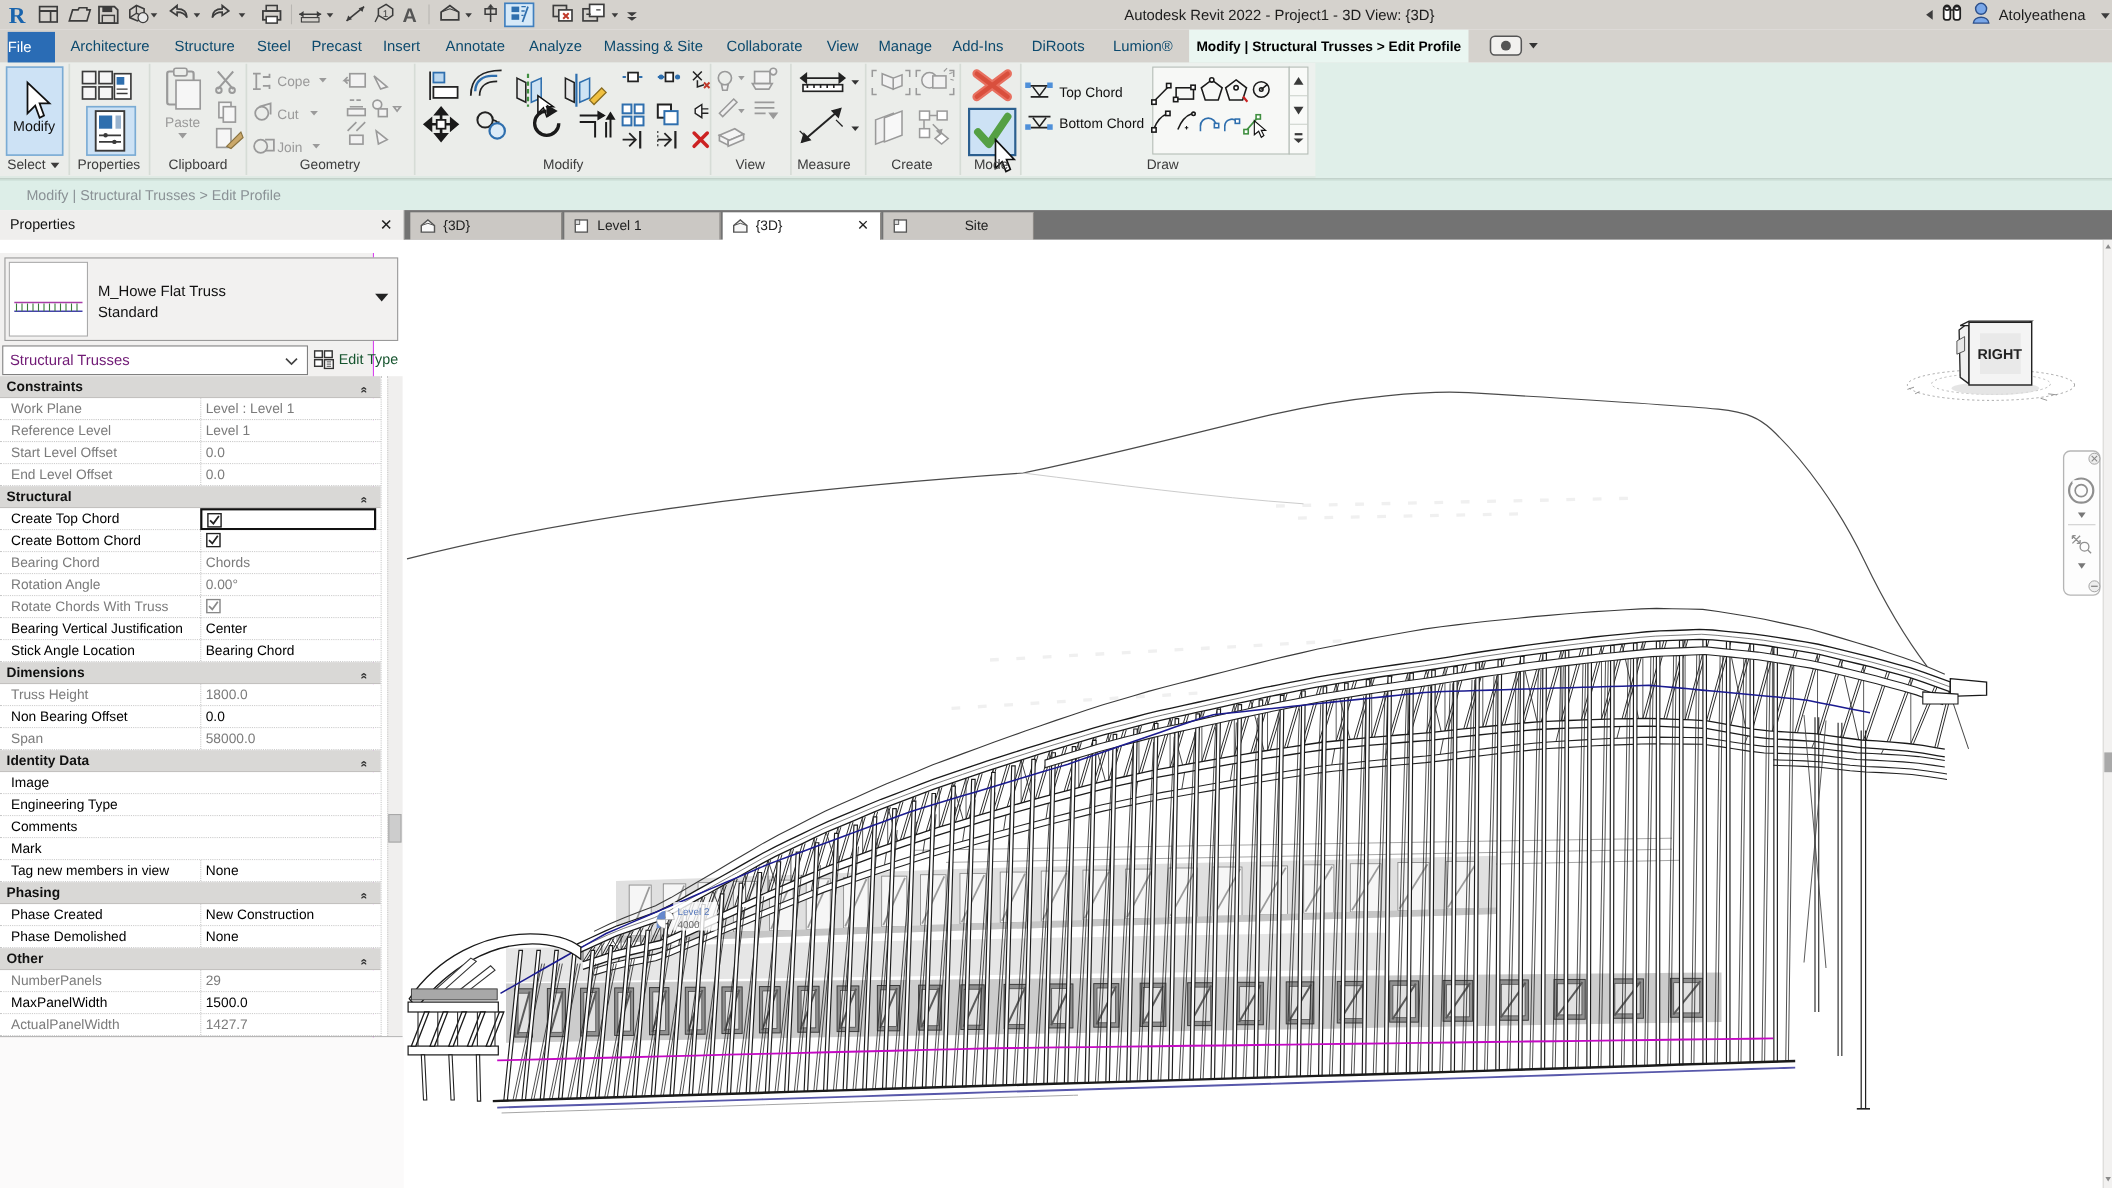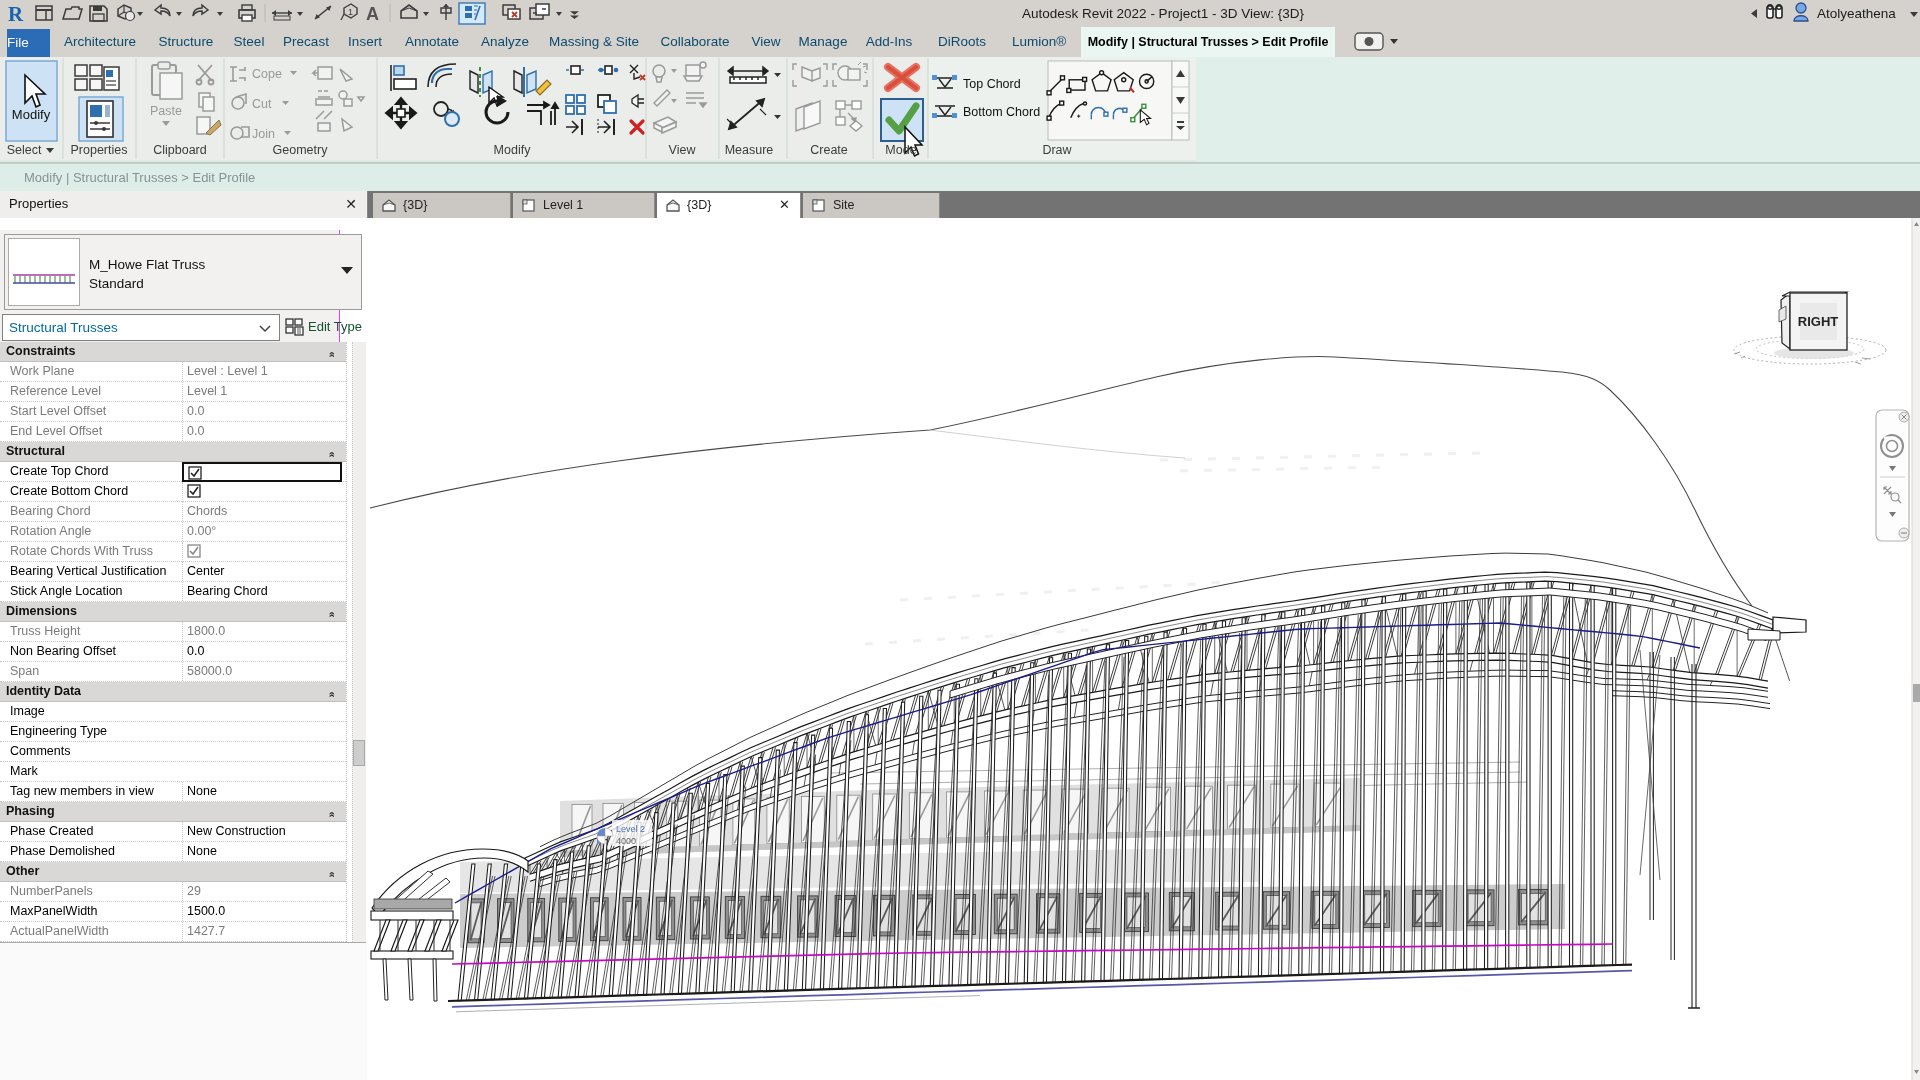"Site" div.ptab { padding-left: none -> 44px }
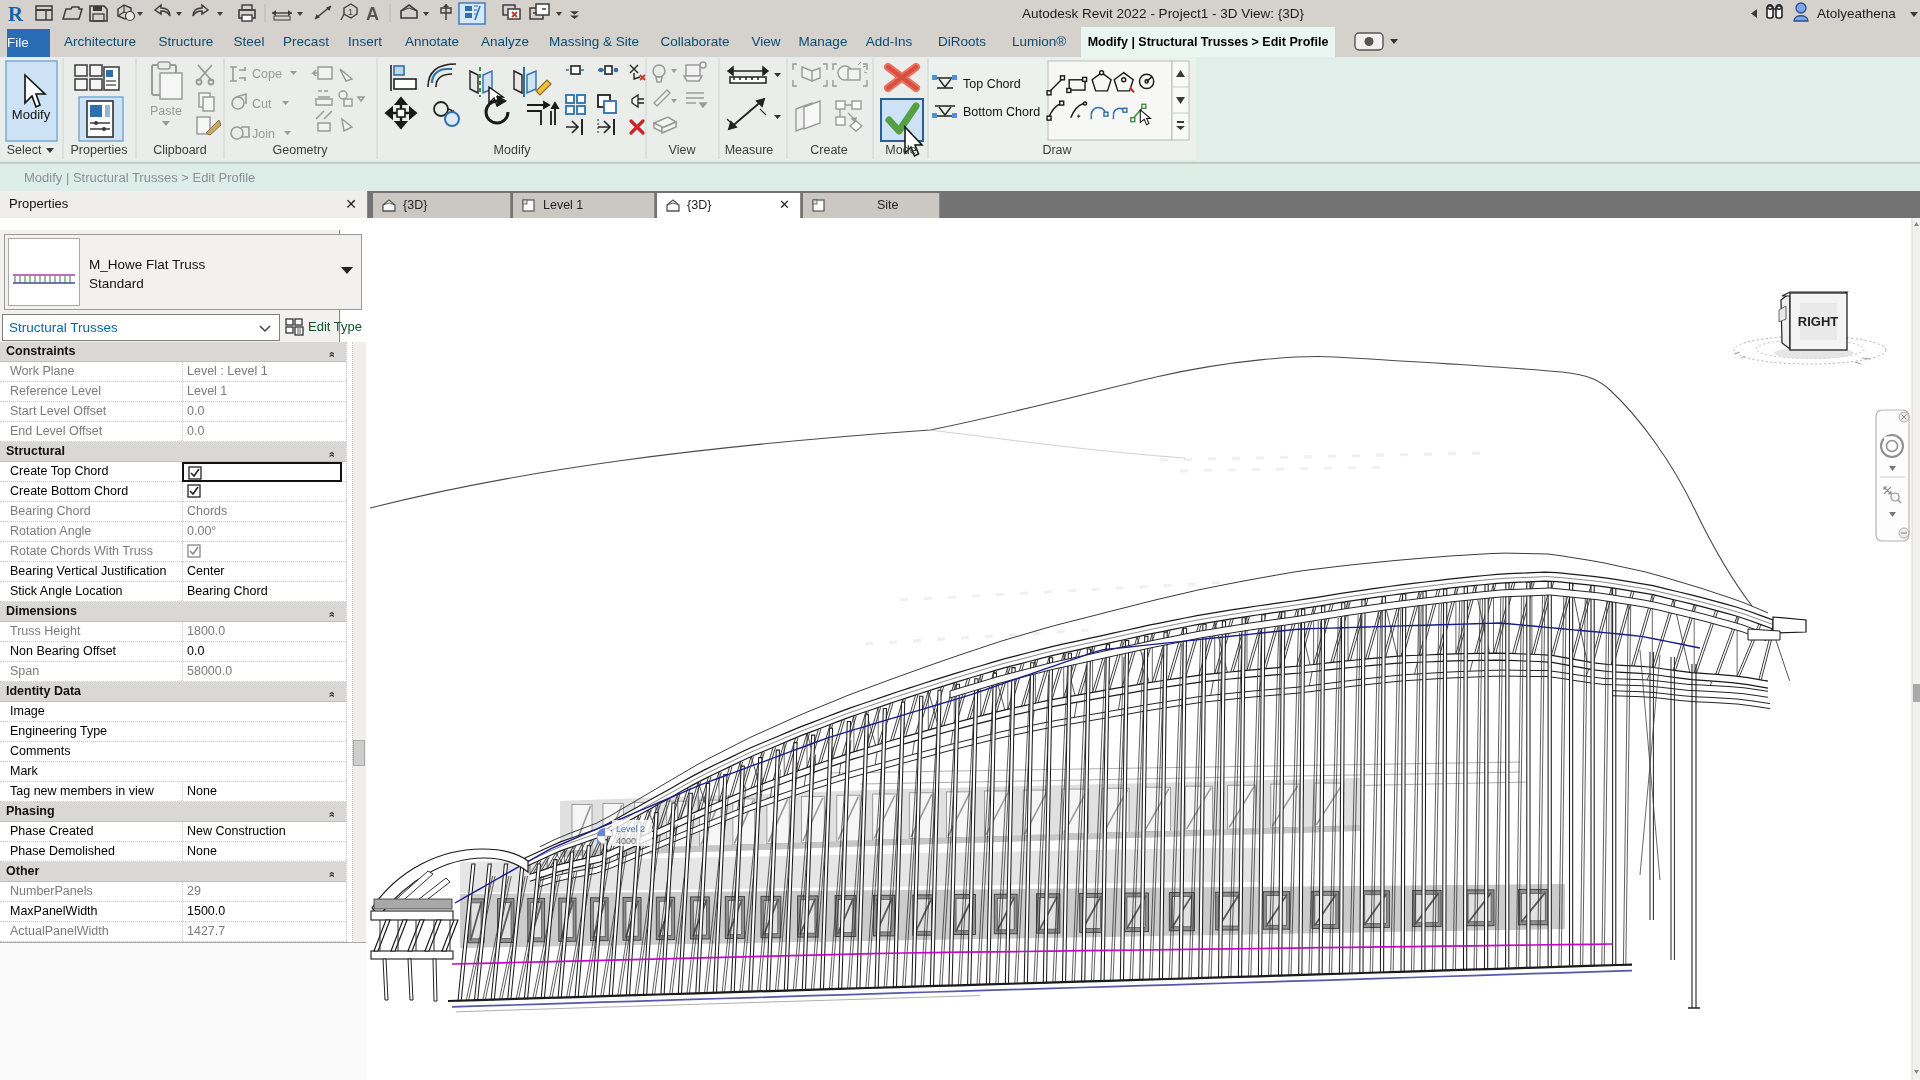"Structural Trusses" div { color: #0369a1 -> #701a75 }
